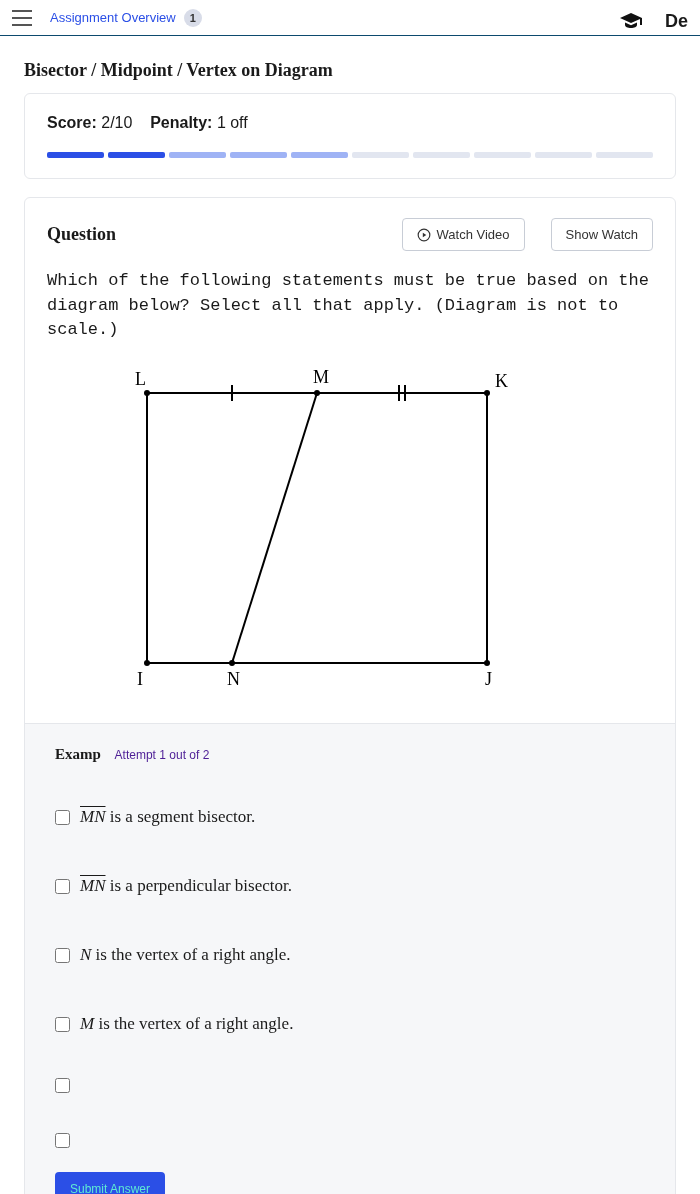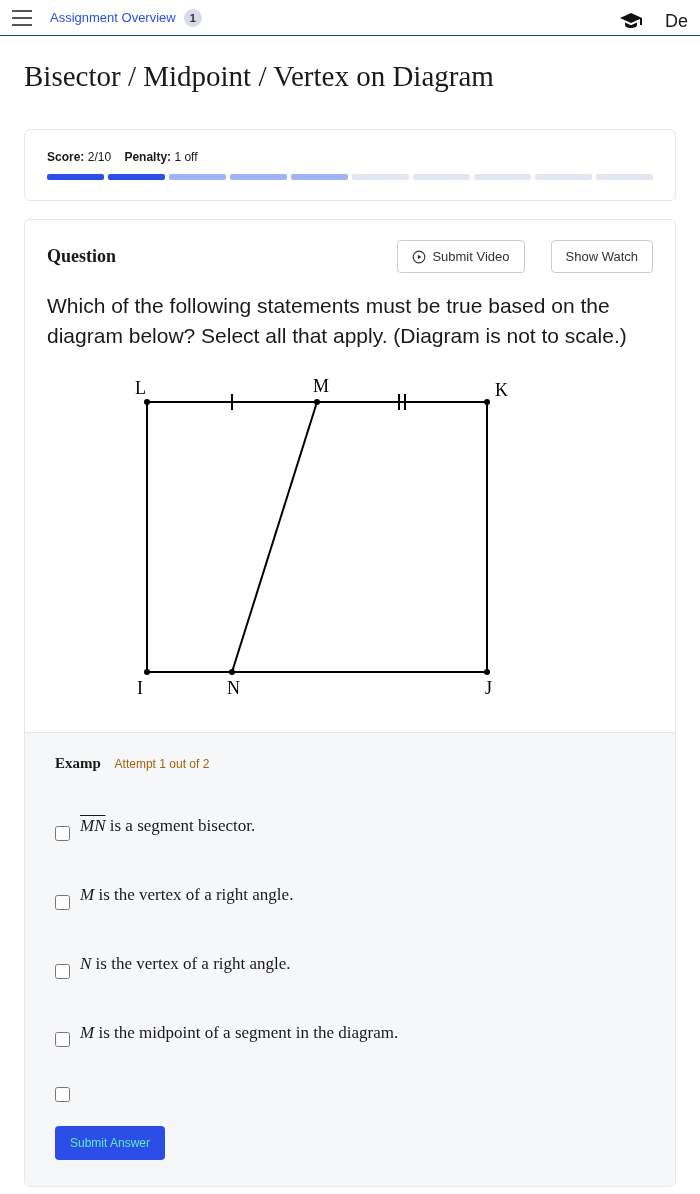"De" .brand { font-weight: 400 -> 700 }
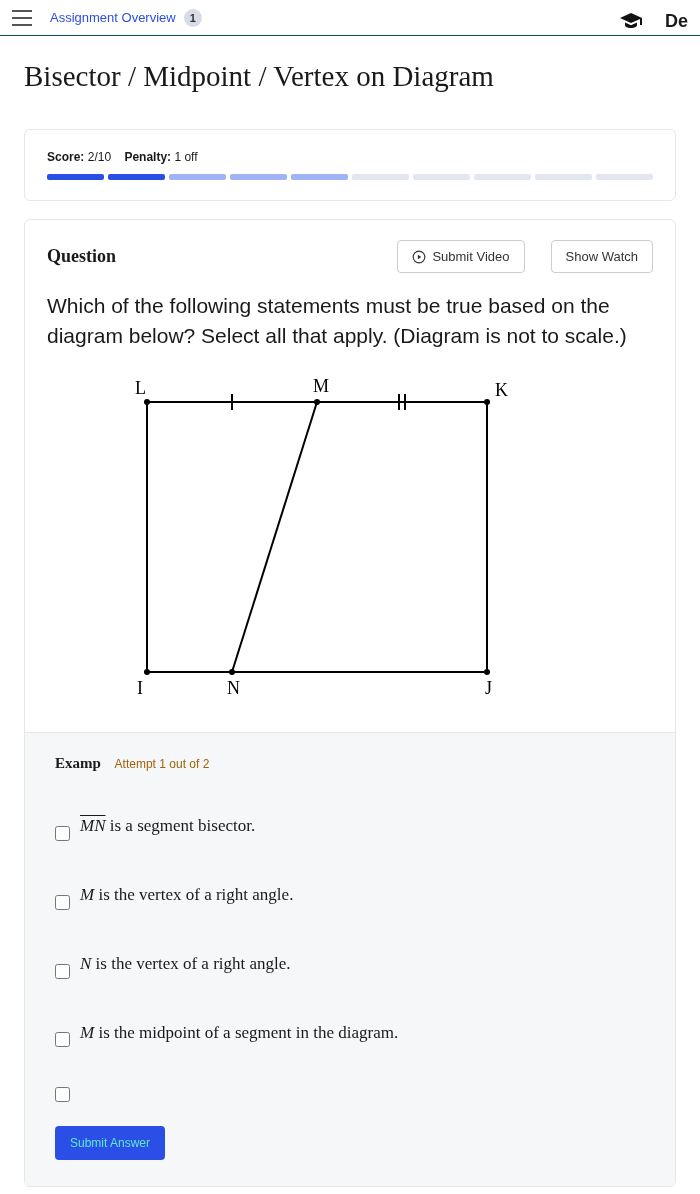"Bisector / Midpoint / Vertex" .title { font-size: 29px -> 18px; font-weight: 400 -> 700; margin-bottom: 36px -> 12px }
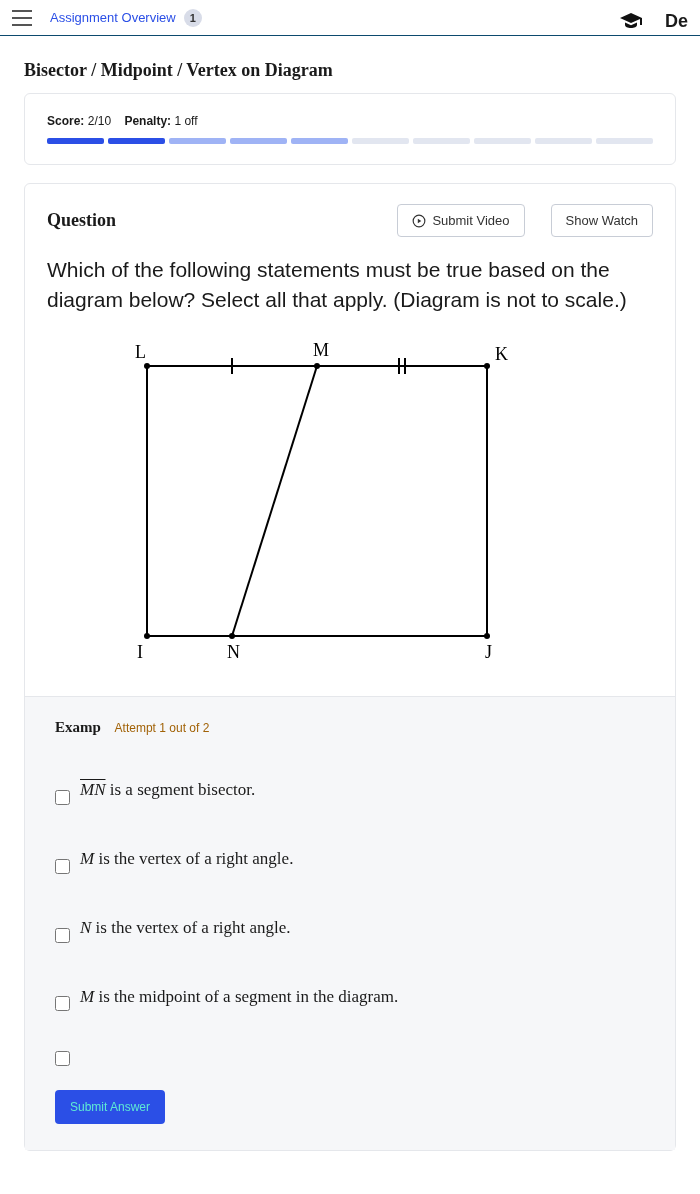"Score: 2/10 Penalty: 1 off" .score-row { font-size: 12px -> 16px; margin-bottom: 10px -> 20px }
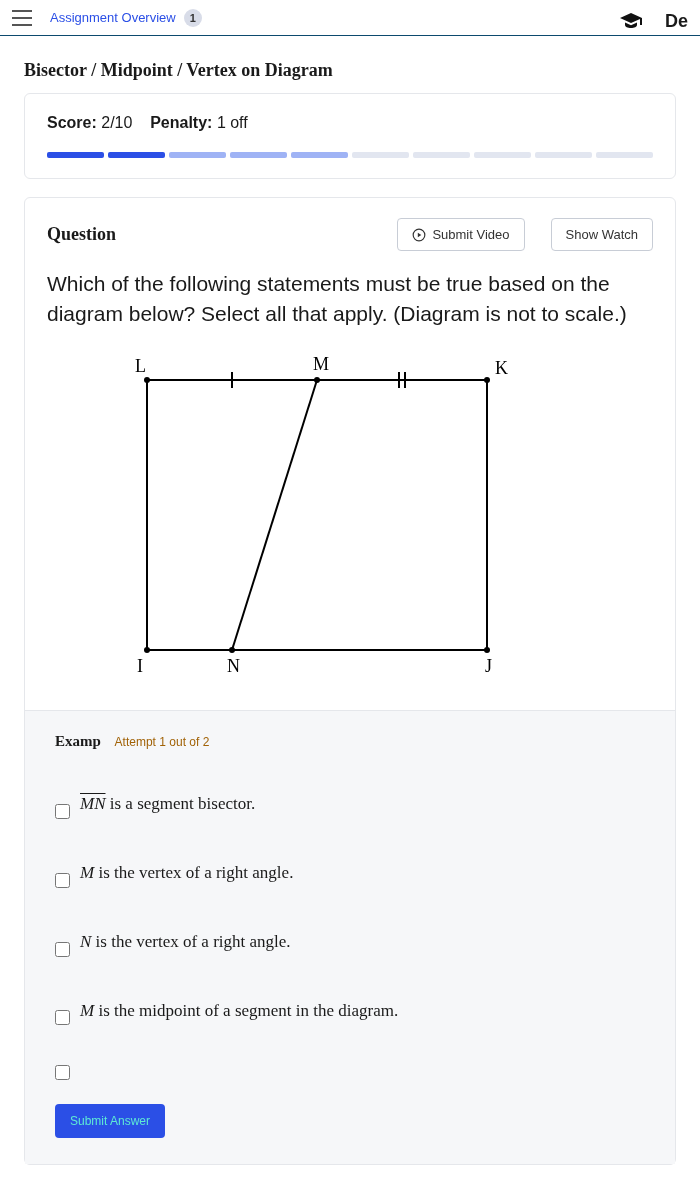"Submit Video" span { text: Submit -> Watch }
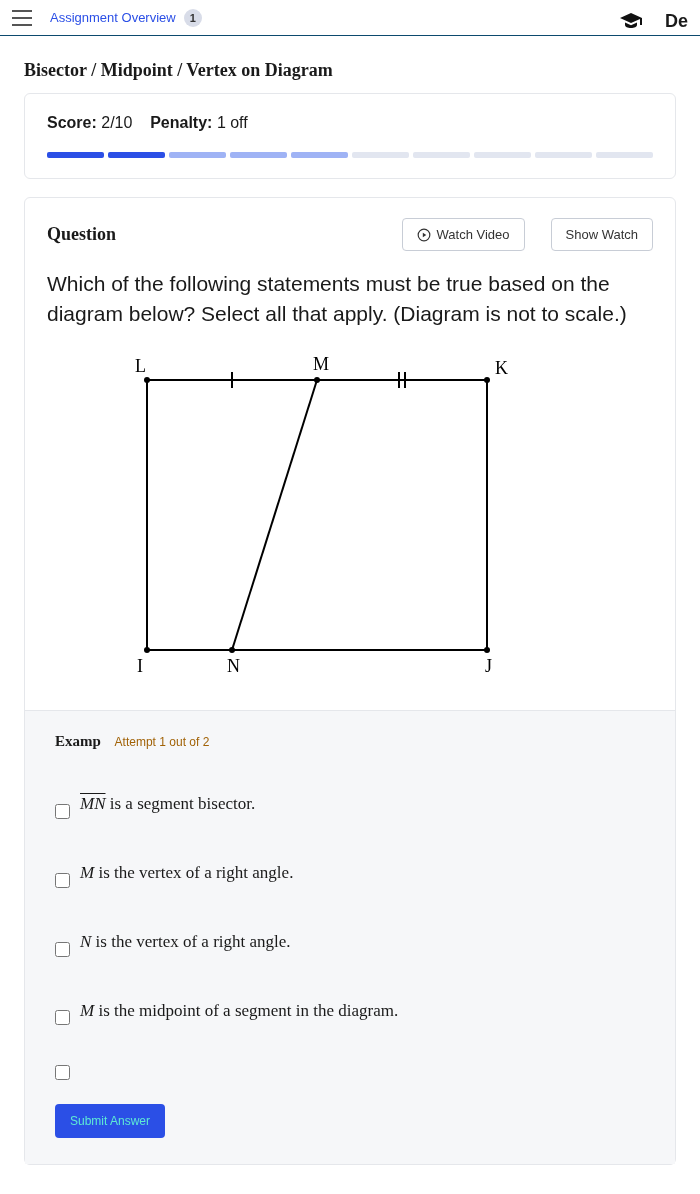"Which of the following statements" .prompt { font-family: Liberation Sans, sans-serif -> Liberation Mono, monospace; font-size: 21px -> 17px }
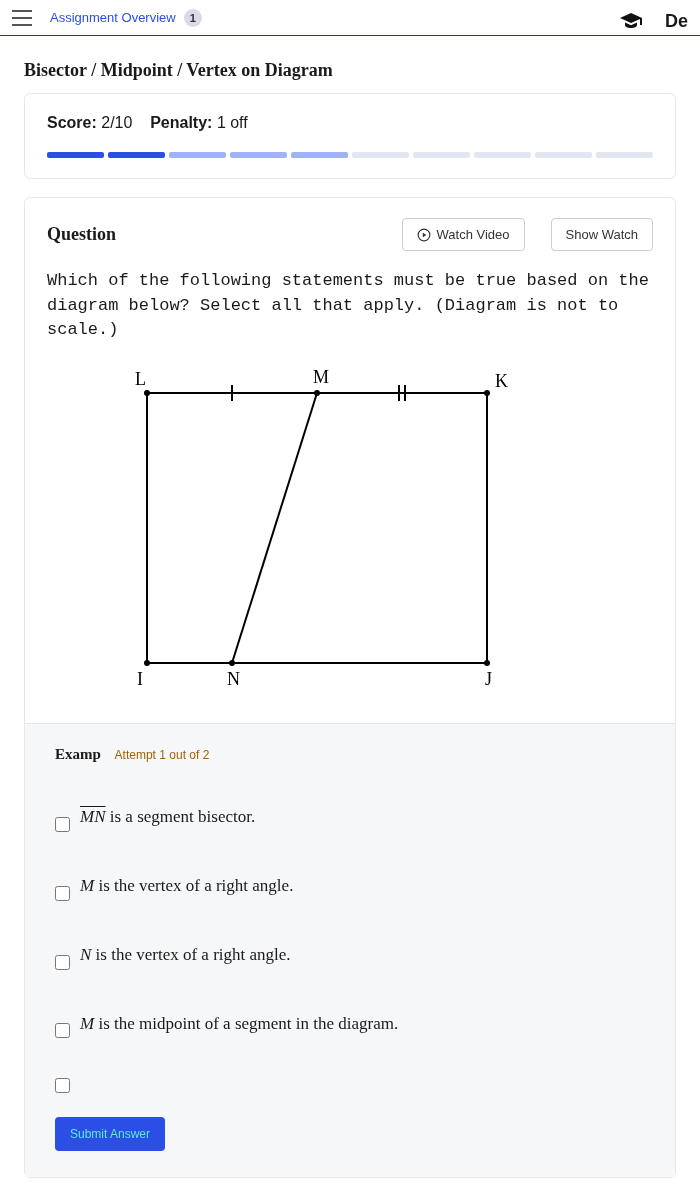"Attempt 1 out of 2" .ans-head .attempt { color: #a16207 -> #4c1d95 }
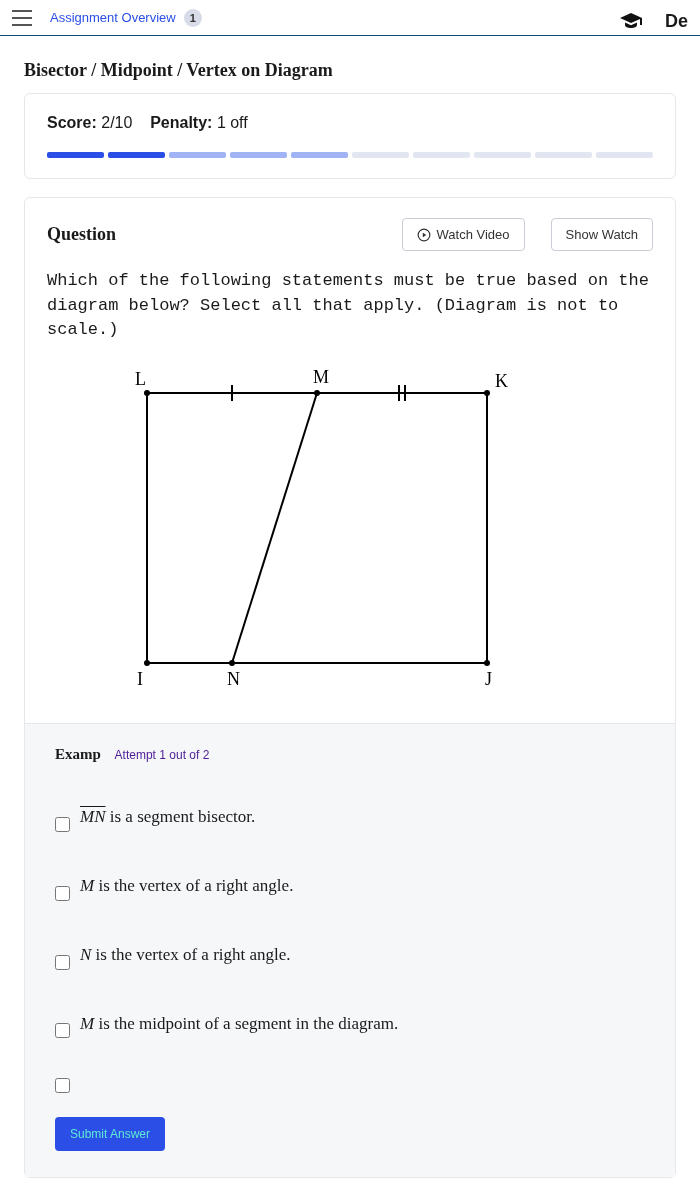"MN is a segment bisector." .choice { align-items: flex-end -> center }
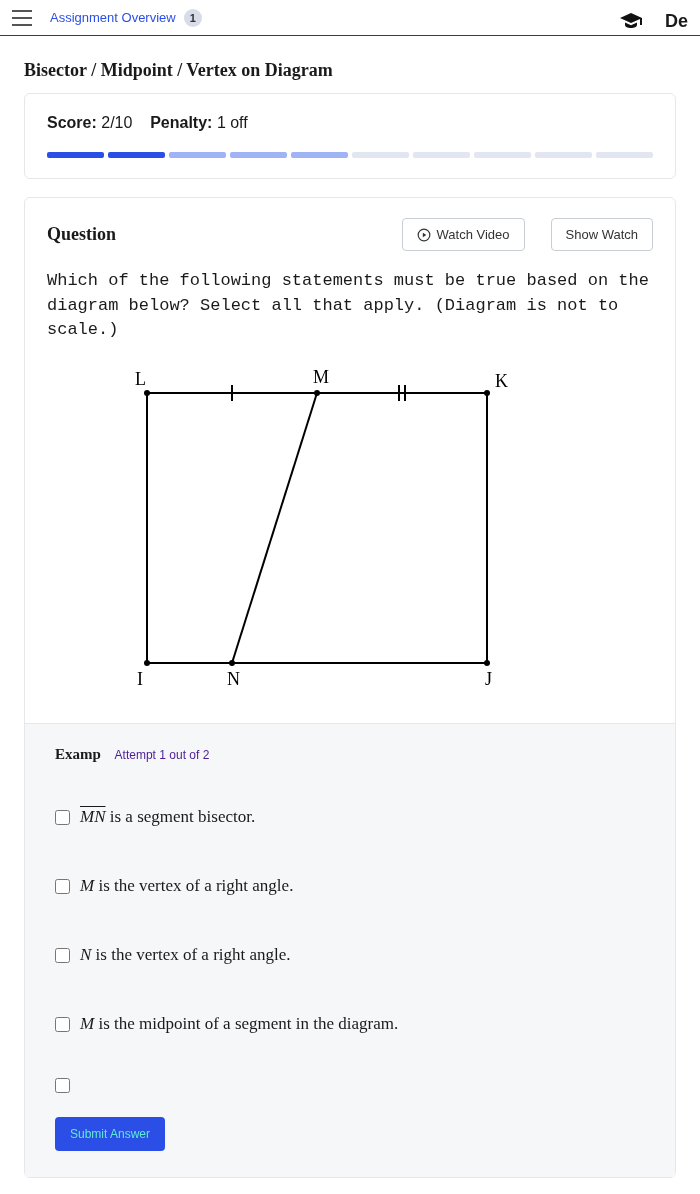"MN is a perpendicular bisector." li.choice { html: none -> <li> <input> <span><span>MN</span><span> is a perpendicular bisector.</span></span> </li> }
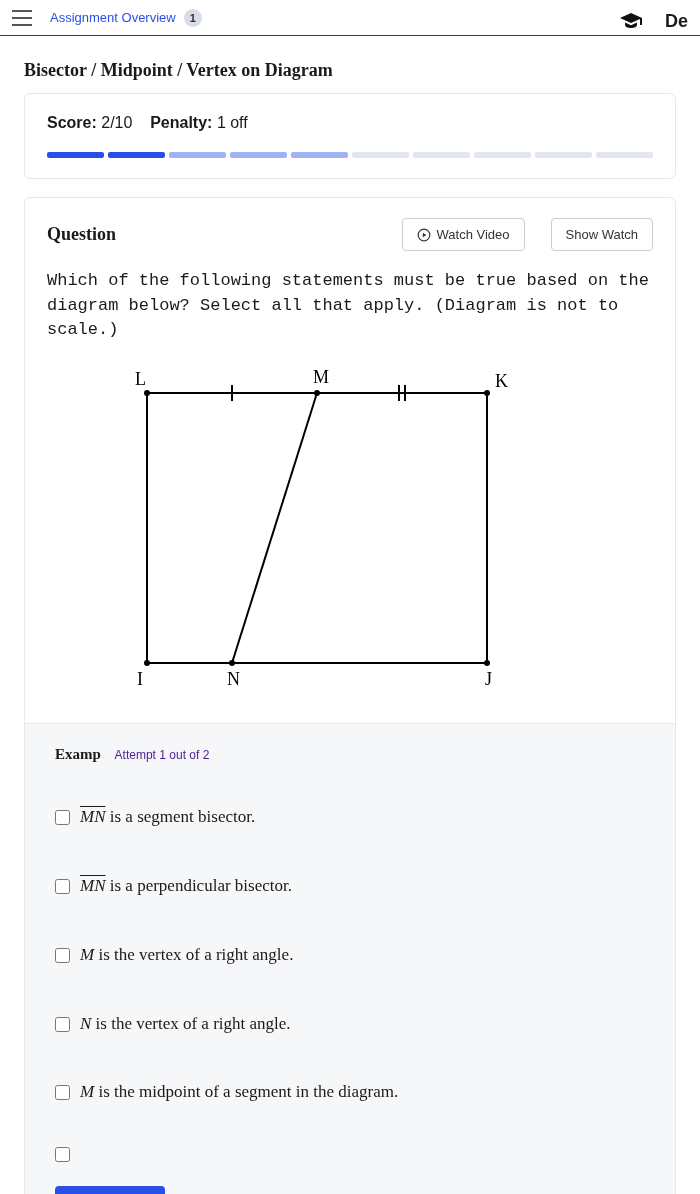"M is the vertex of" li.choice { order: before "N is the vertex of" -> after "N is the vertex of" }
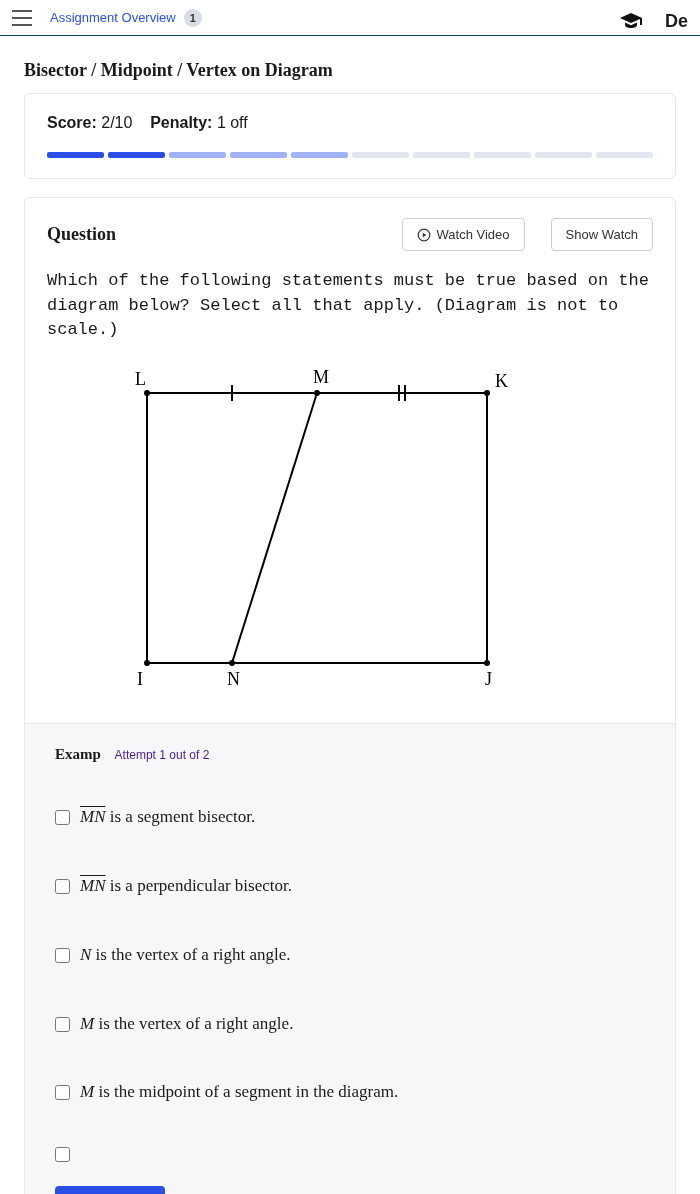"M is the midpoint of" span { html: <span><span>M</span><span> is the midpoint of a segment in the diagram.</span></span> -> none }
